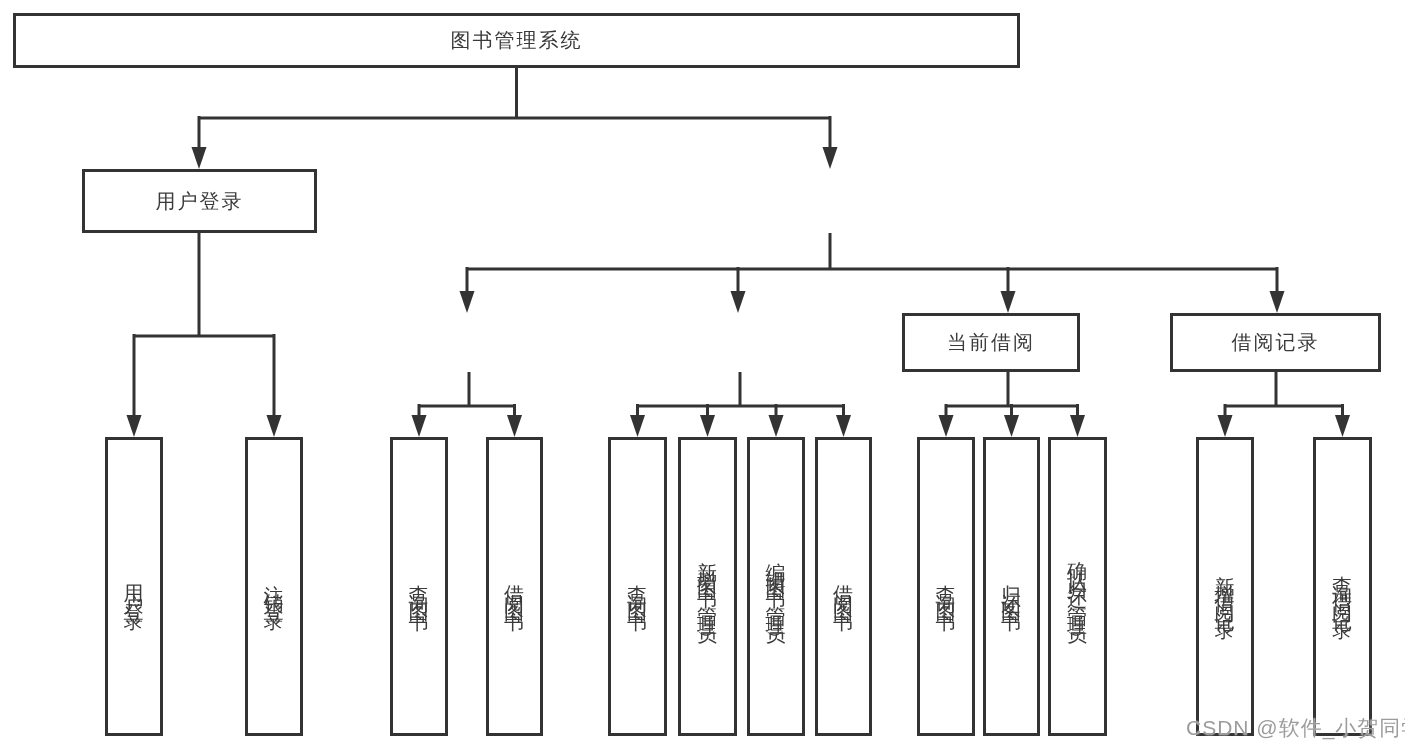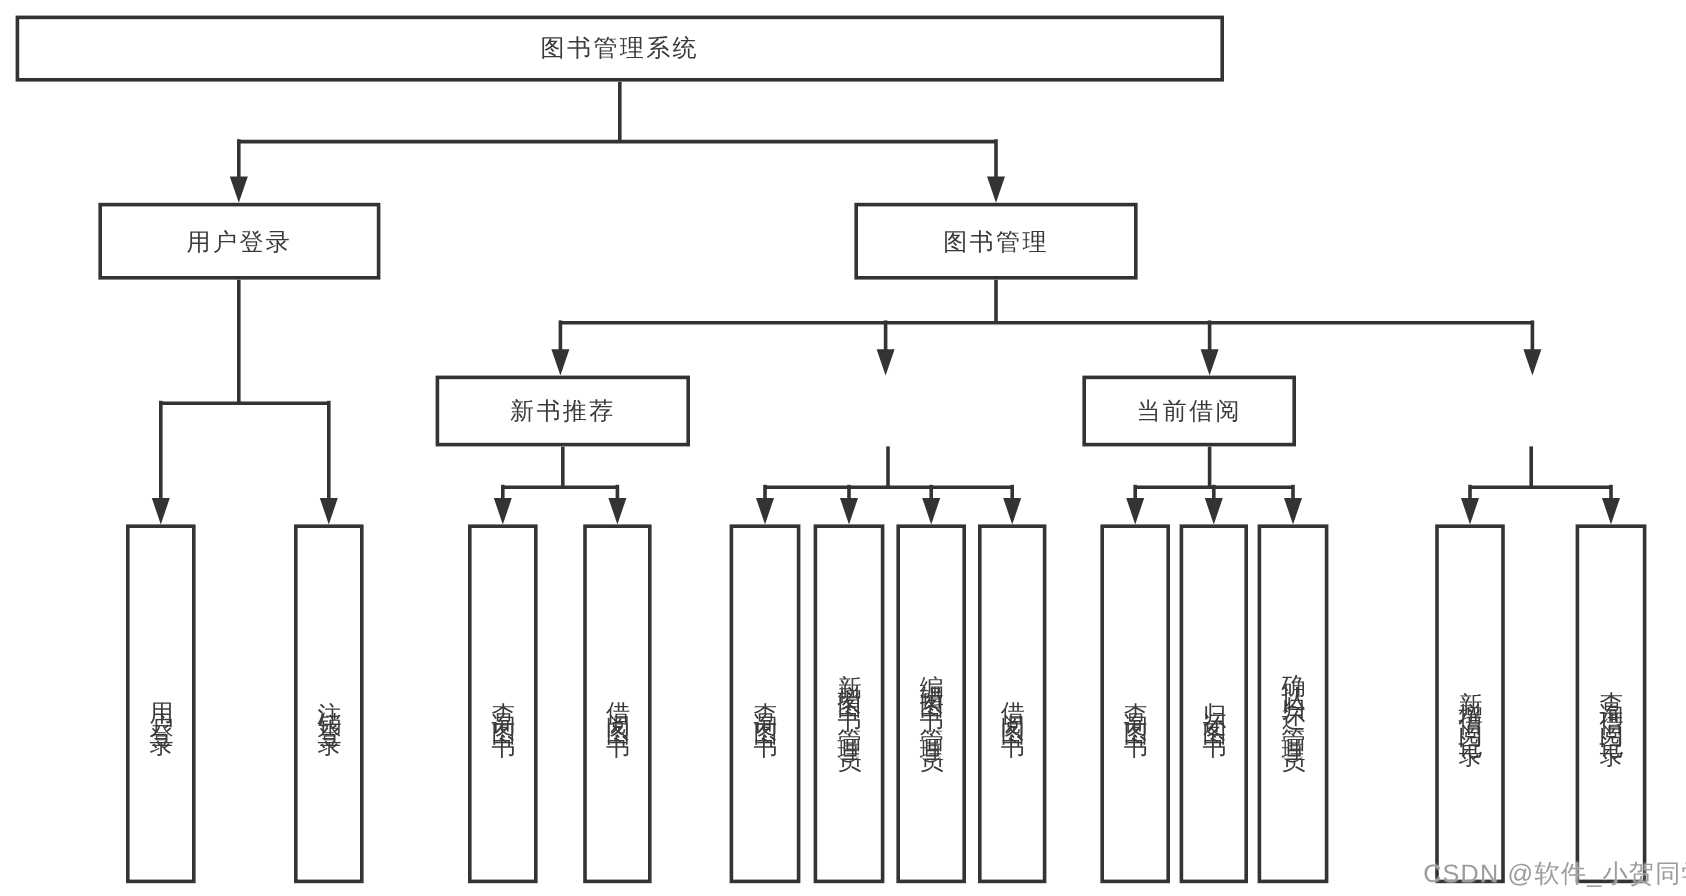"图书管理" div.node { html: <div>图书管理</div> -> none }
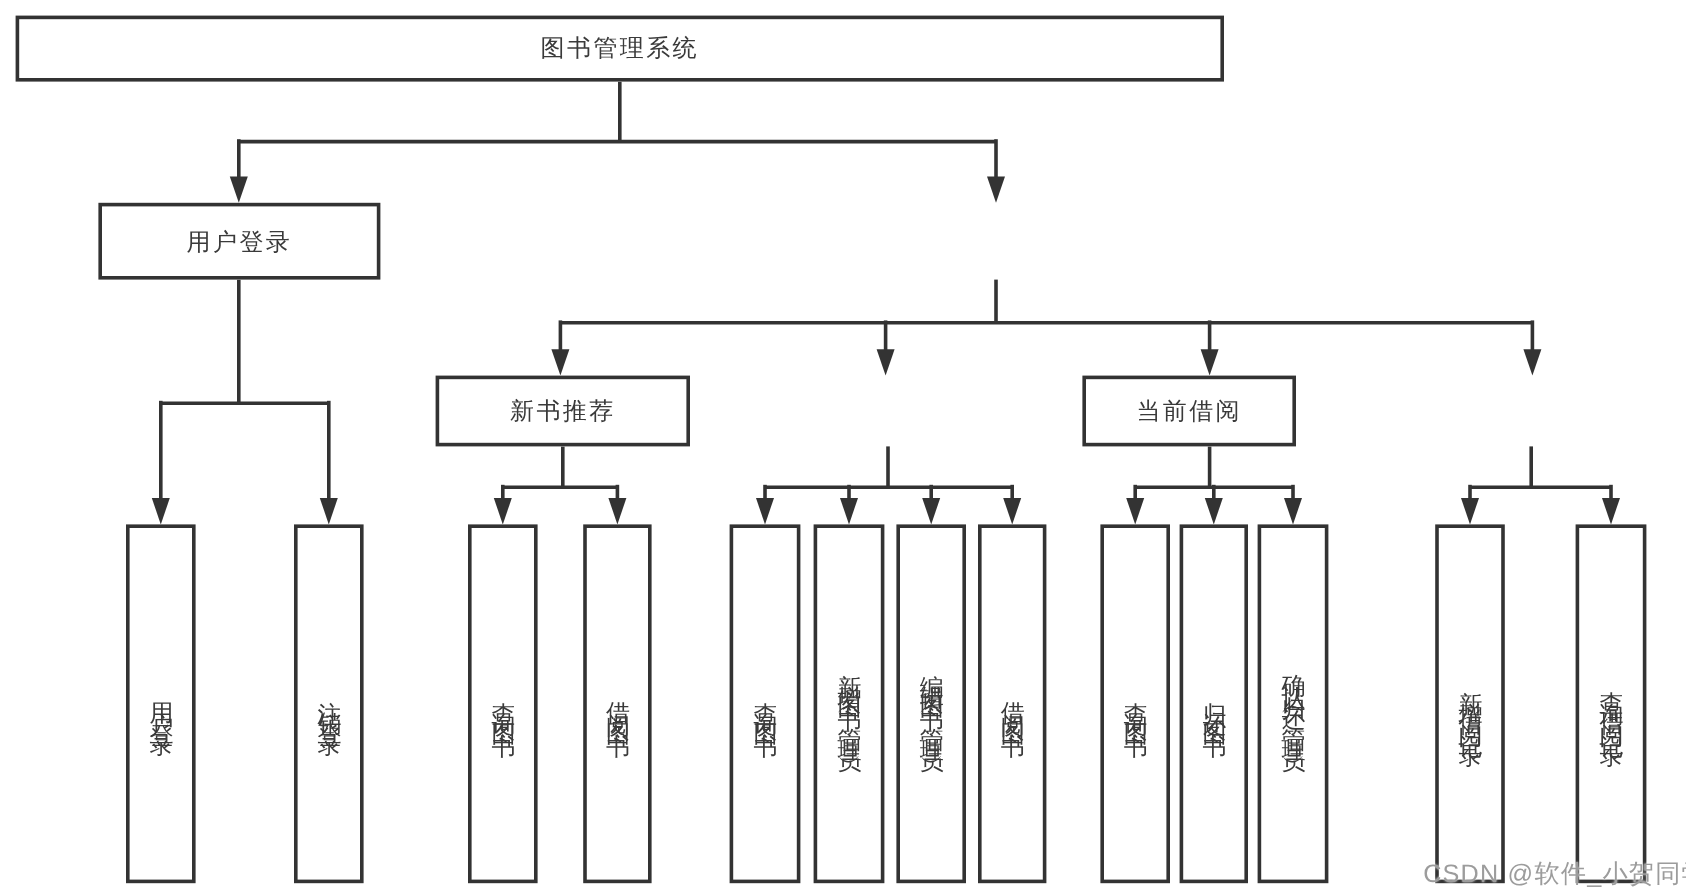"新书推荐" div.node { html: <div>新书推荐</div> -> none }
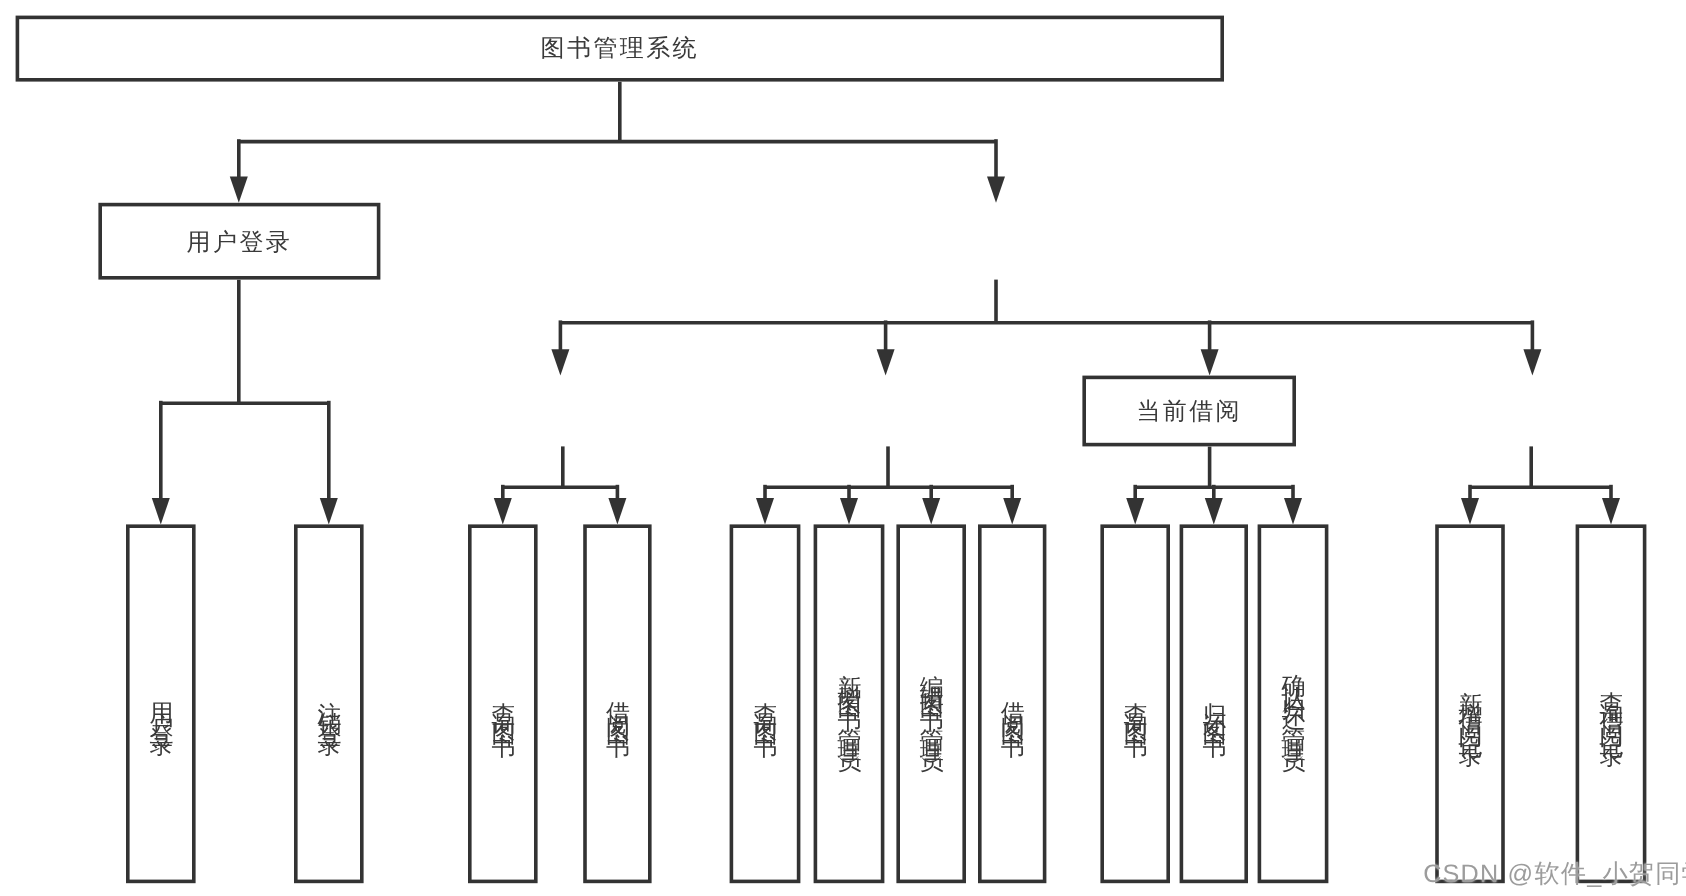"借阅记录" div.node { html: none -> <div>借阅记录</div> }
